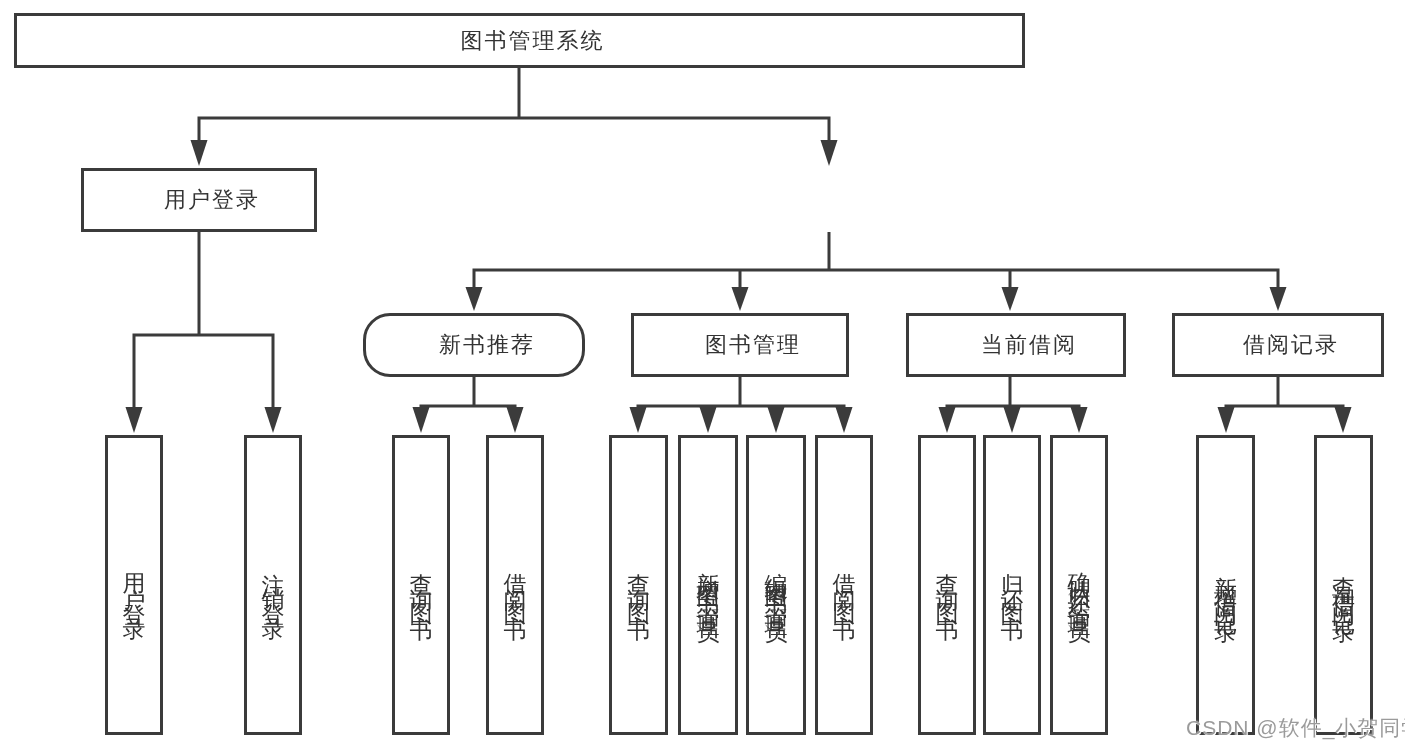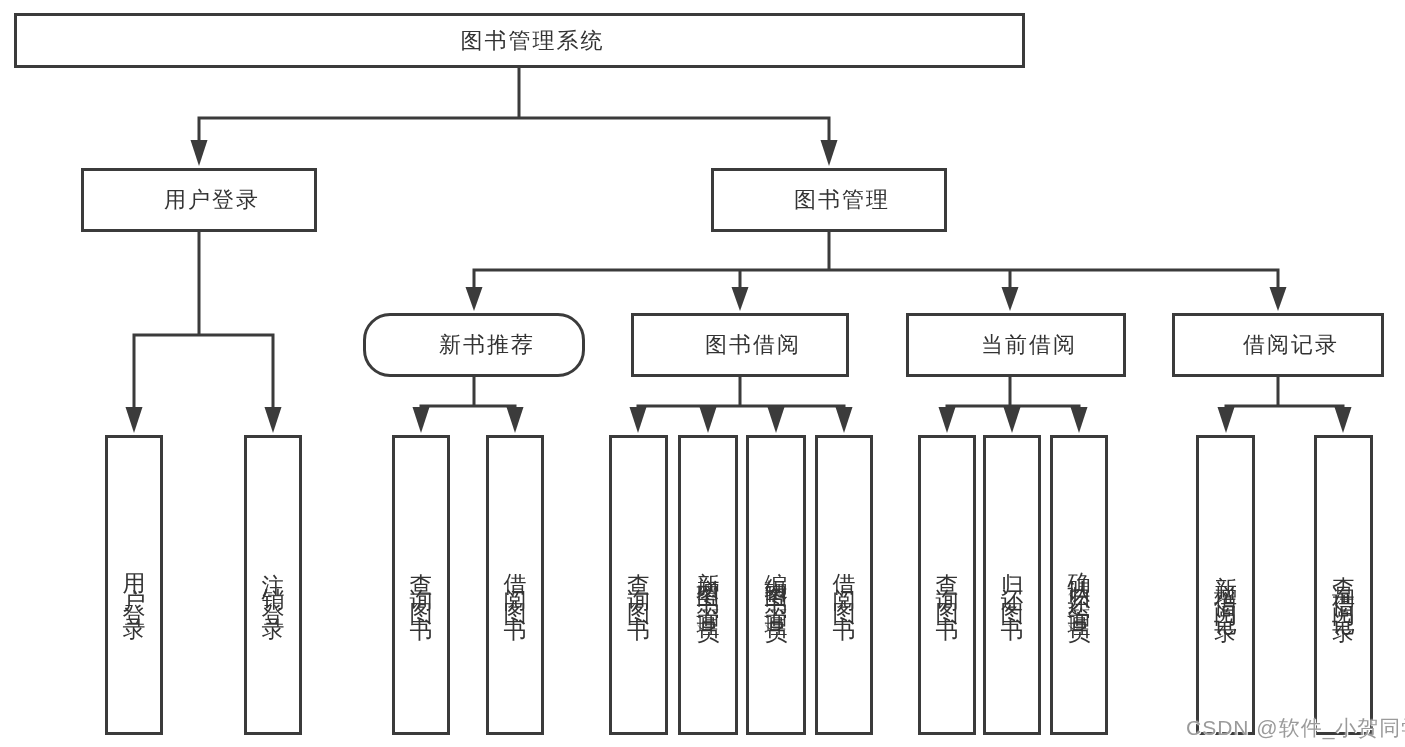"图书管理" div.hbox { html: <div> <span>图书管理</span> </div> -> none }
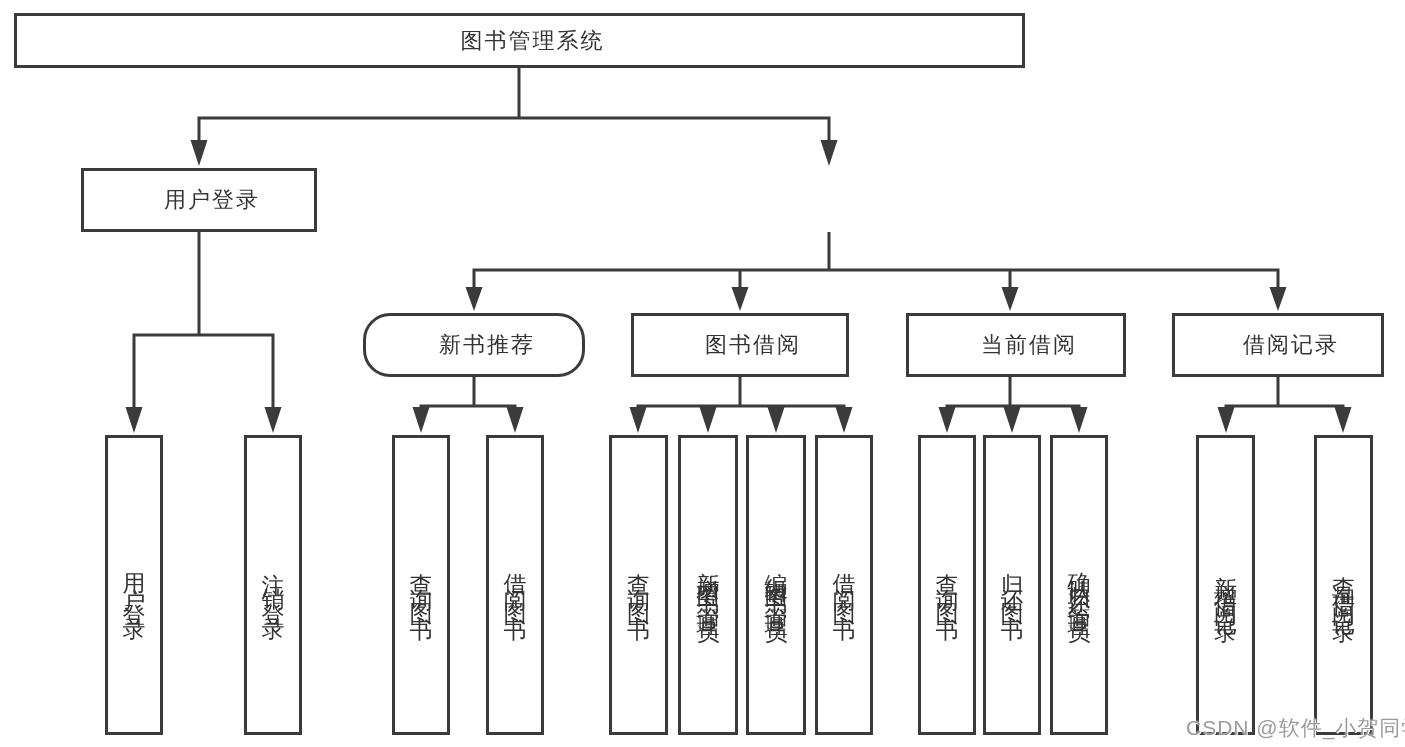"图书借阅" span { text: 借阅 -> 管理 }
